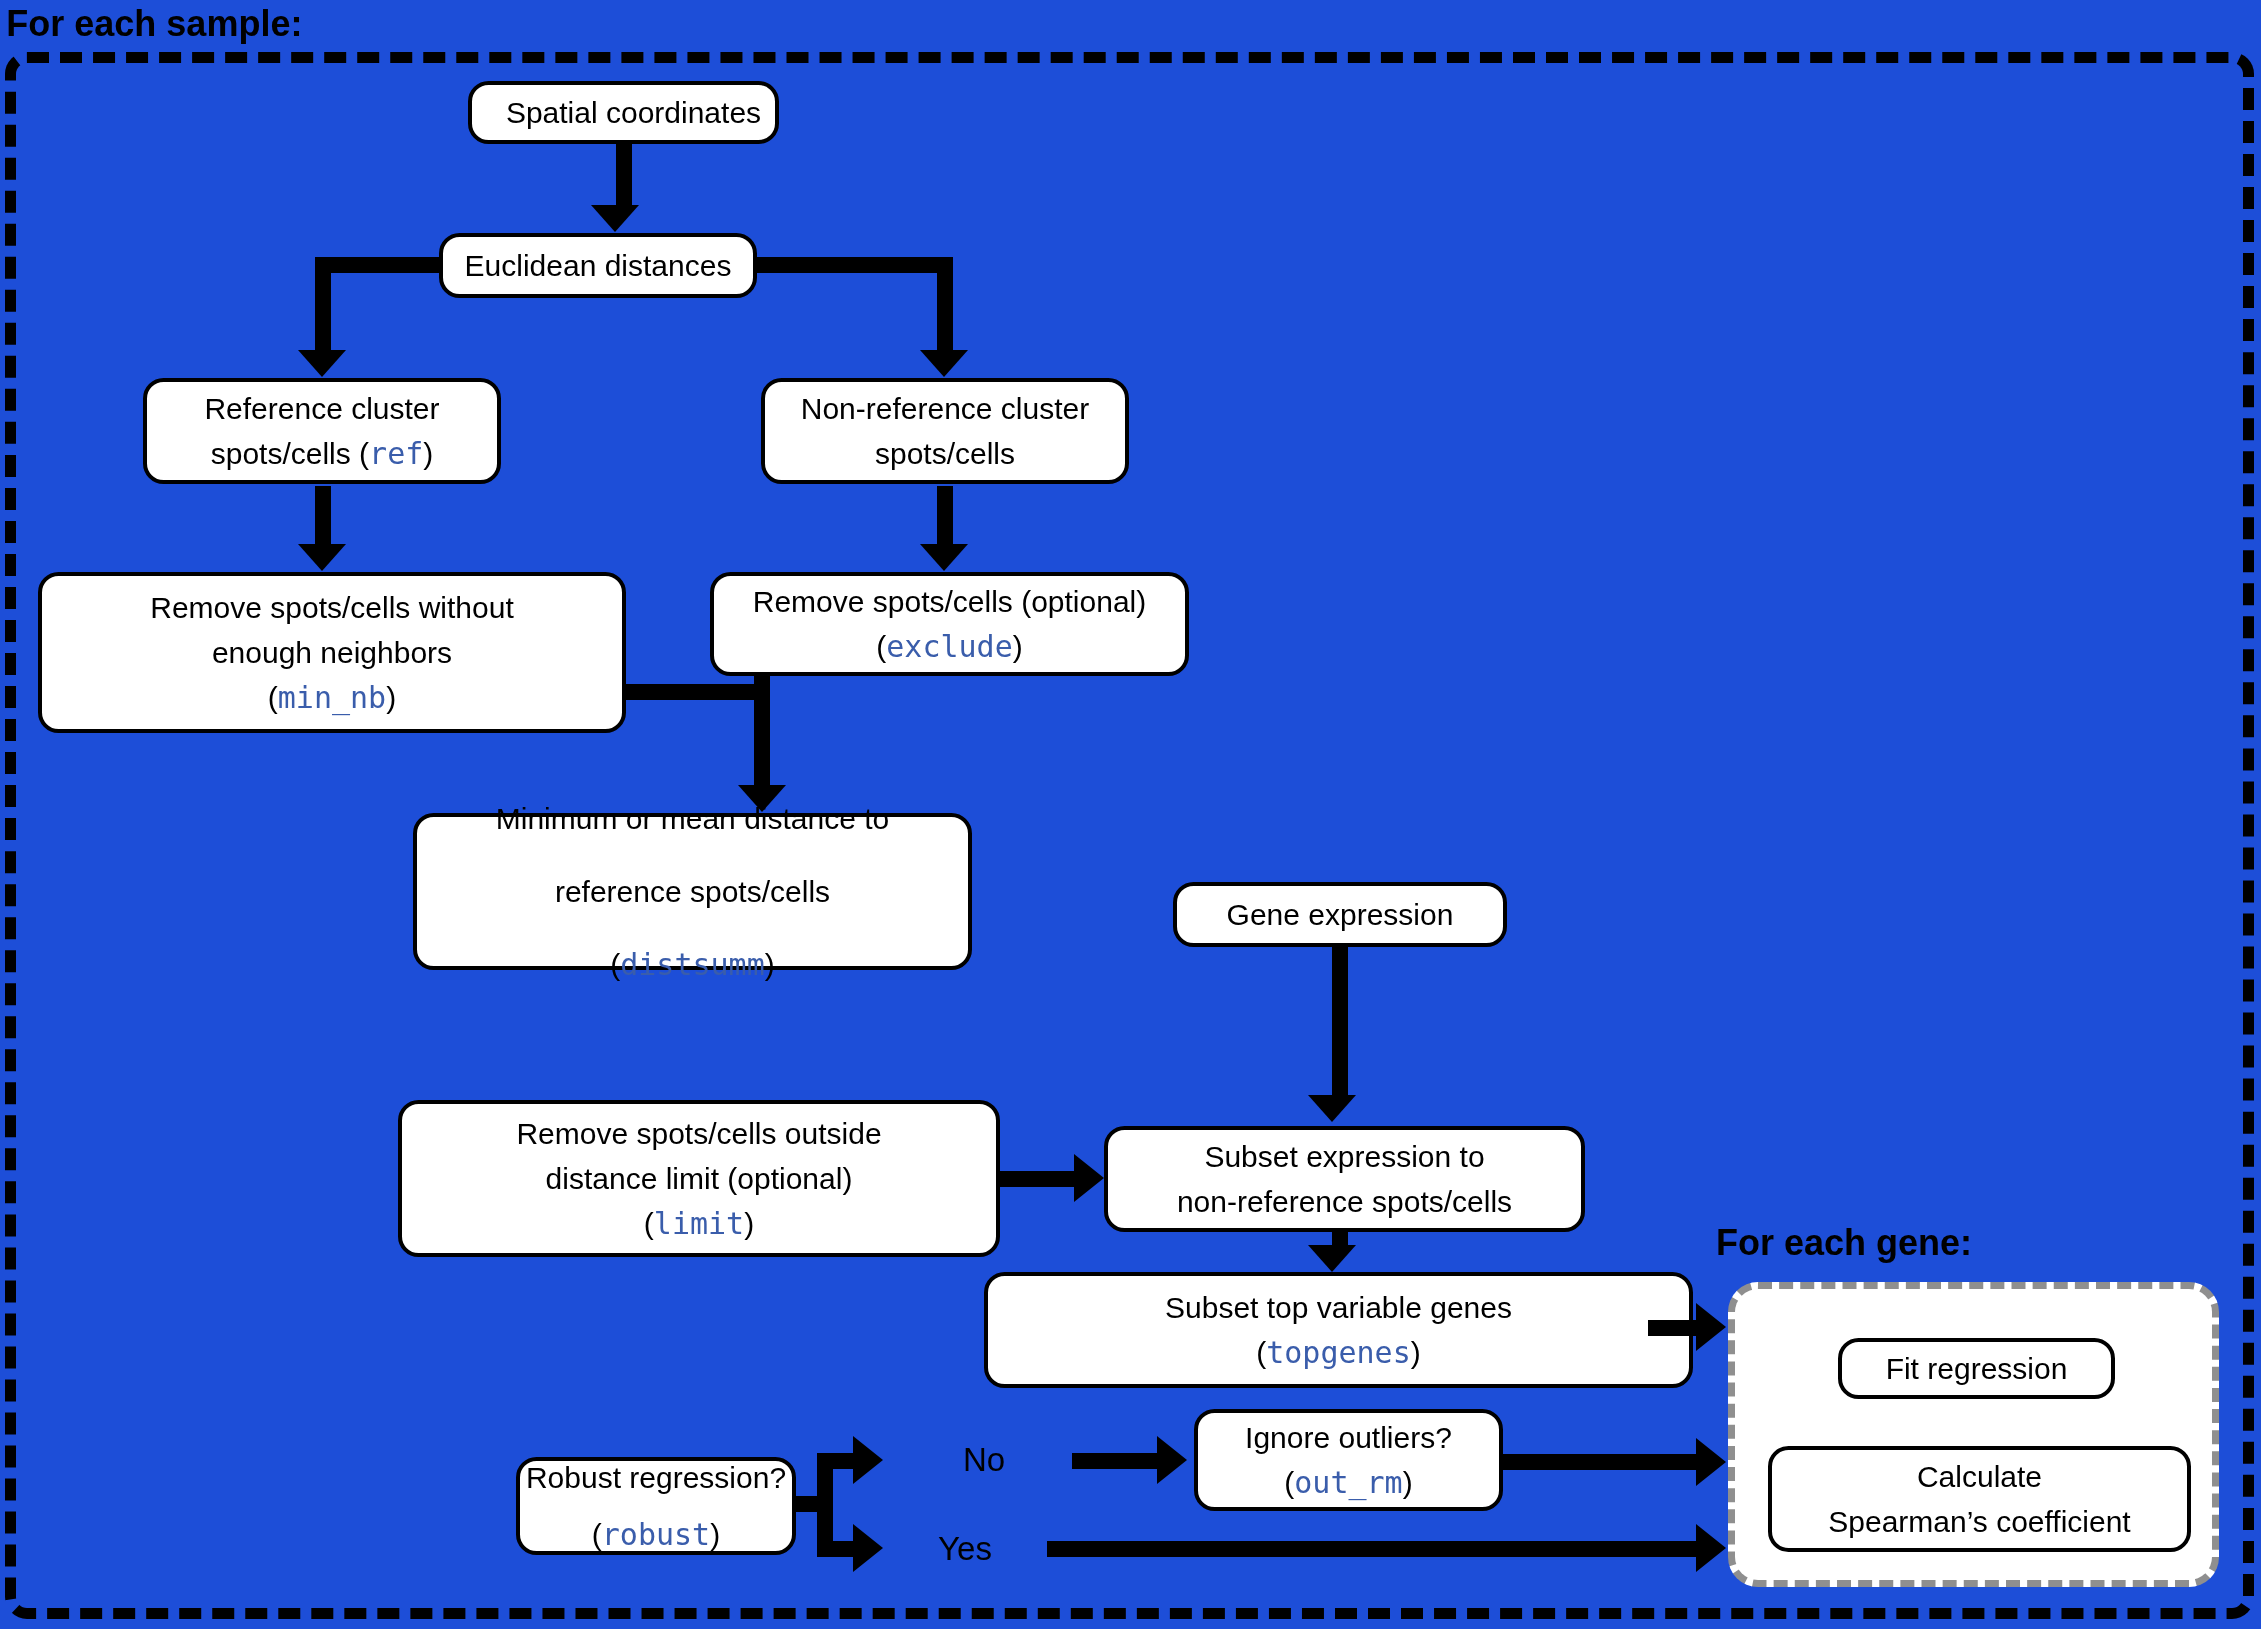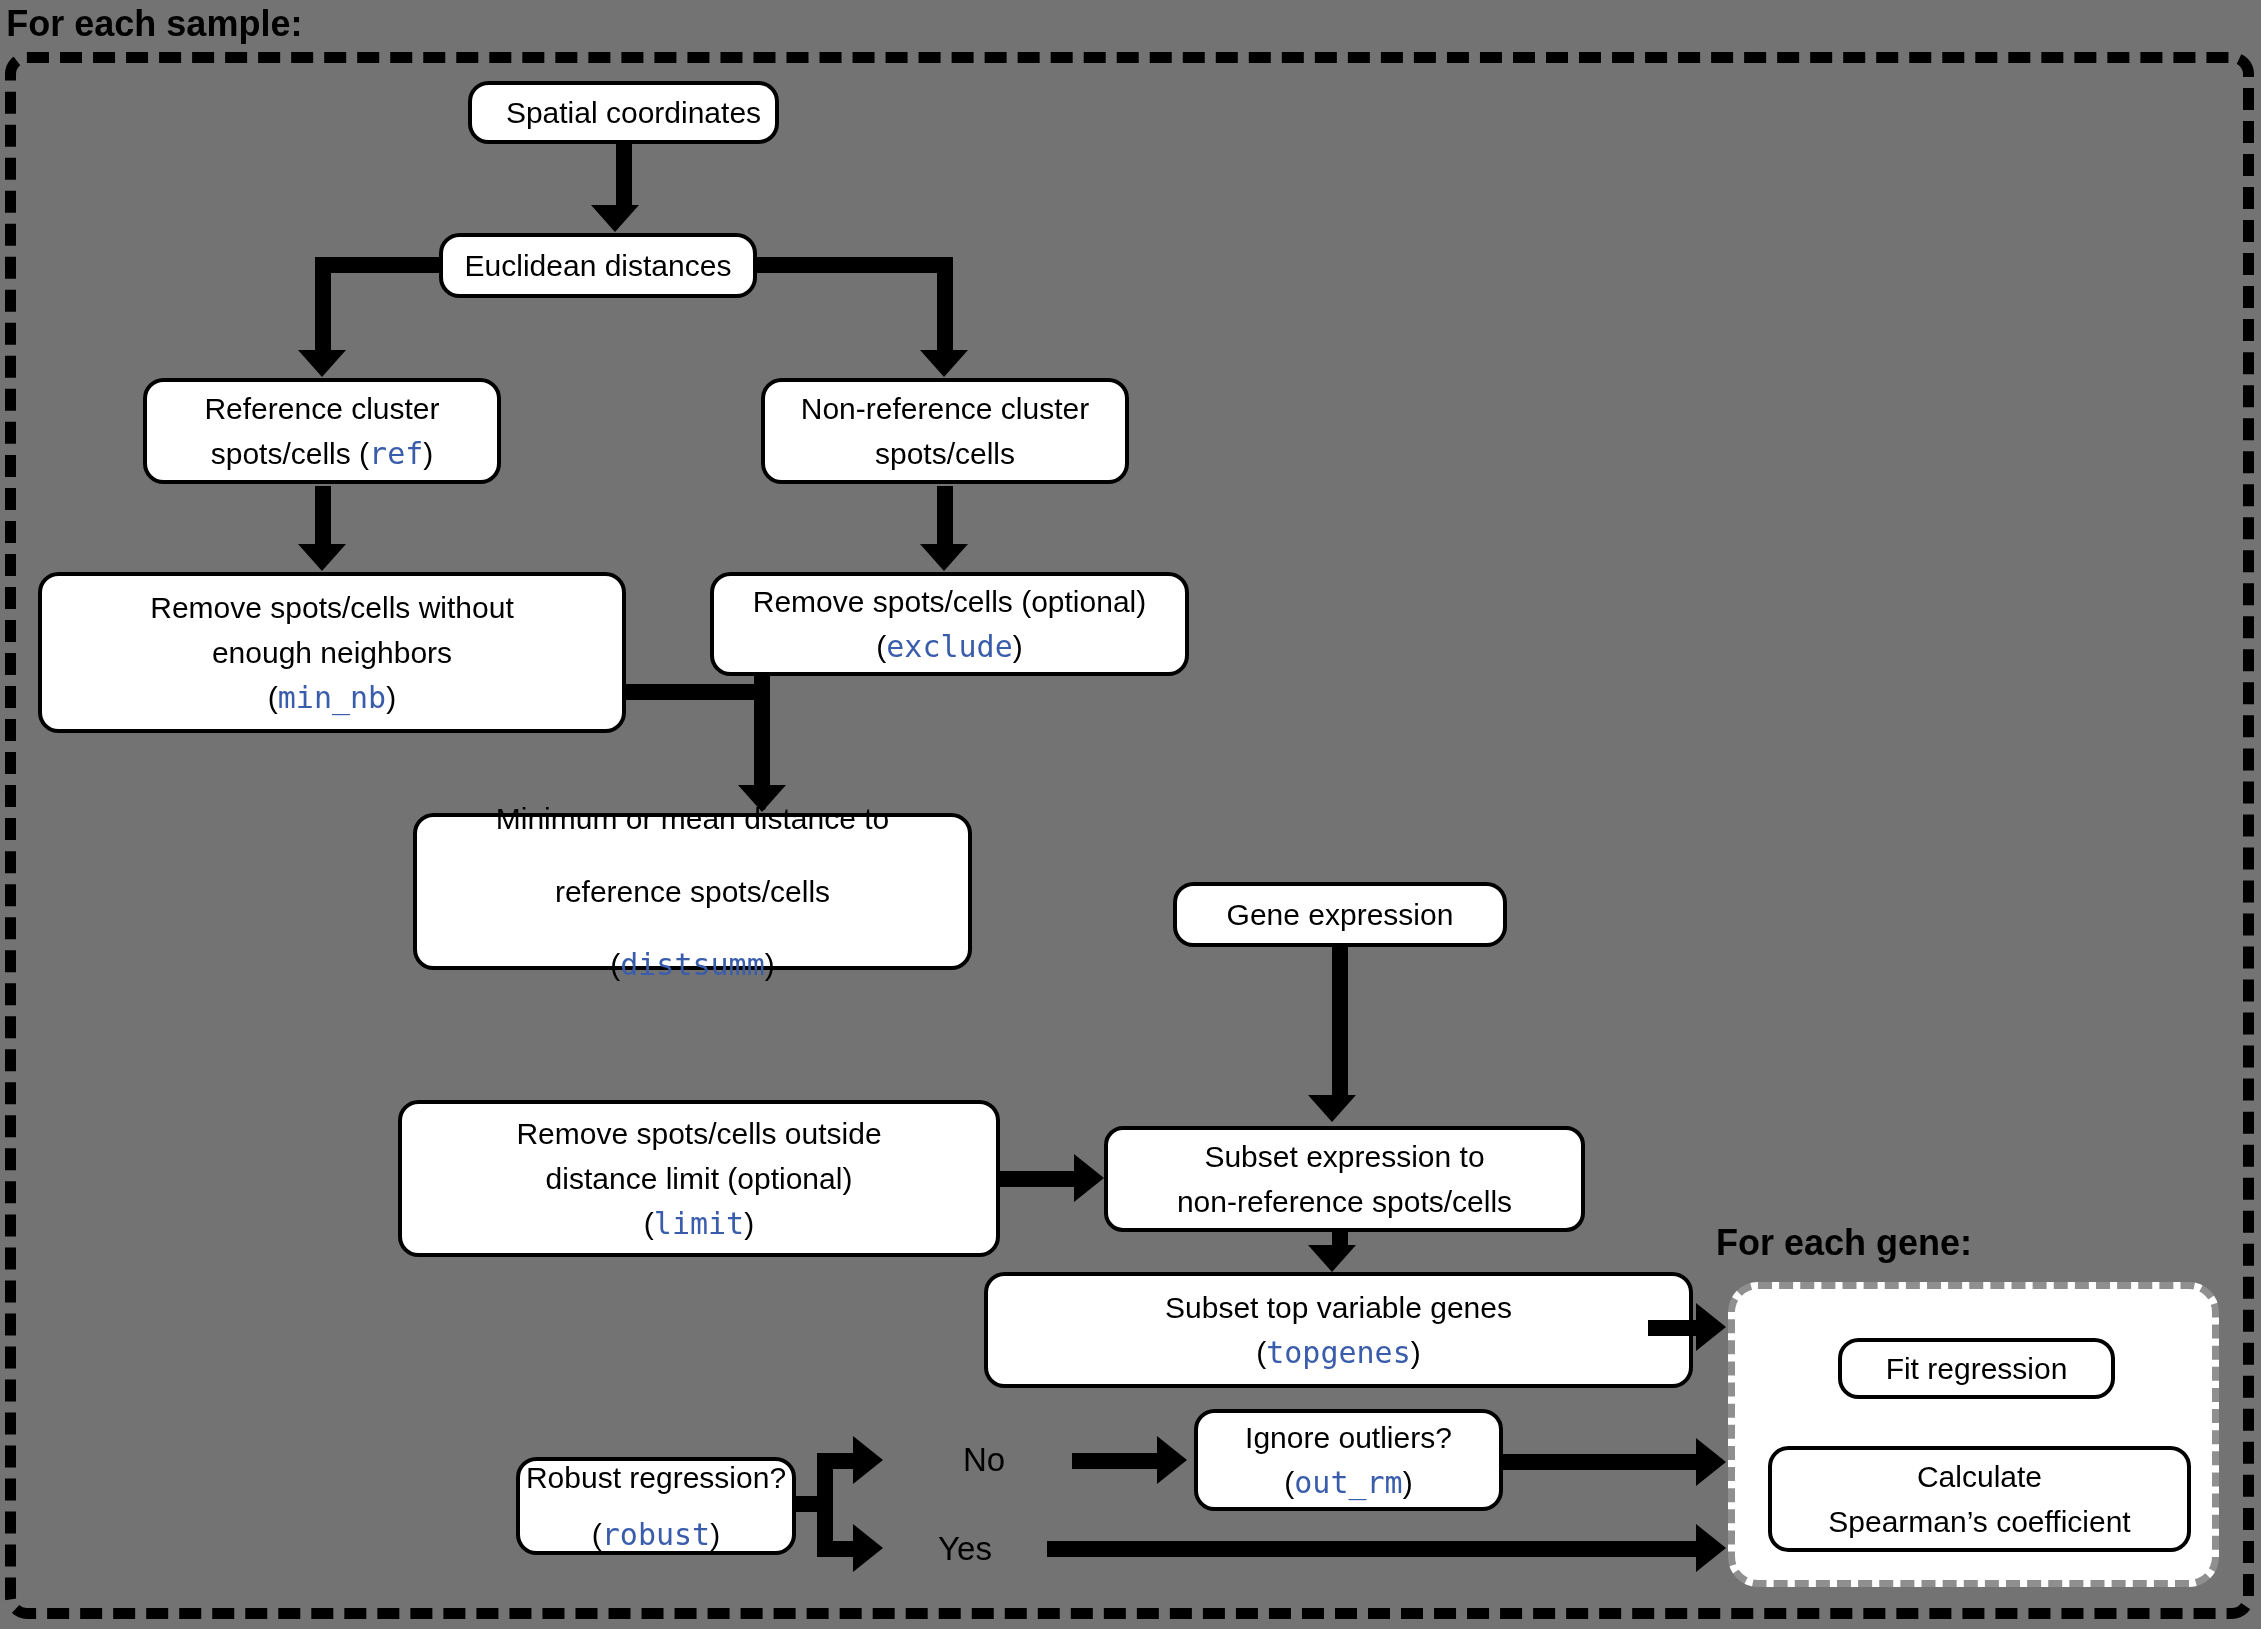"For each sample:" .canvas { background: #737373 -> #1d4ed8 }
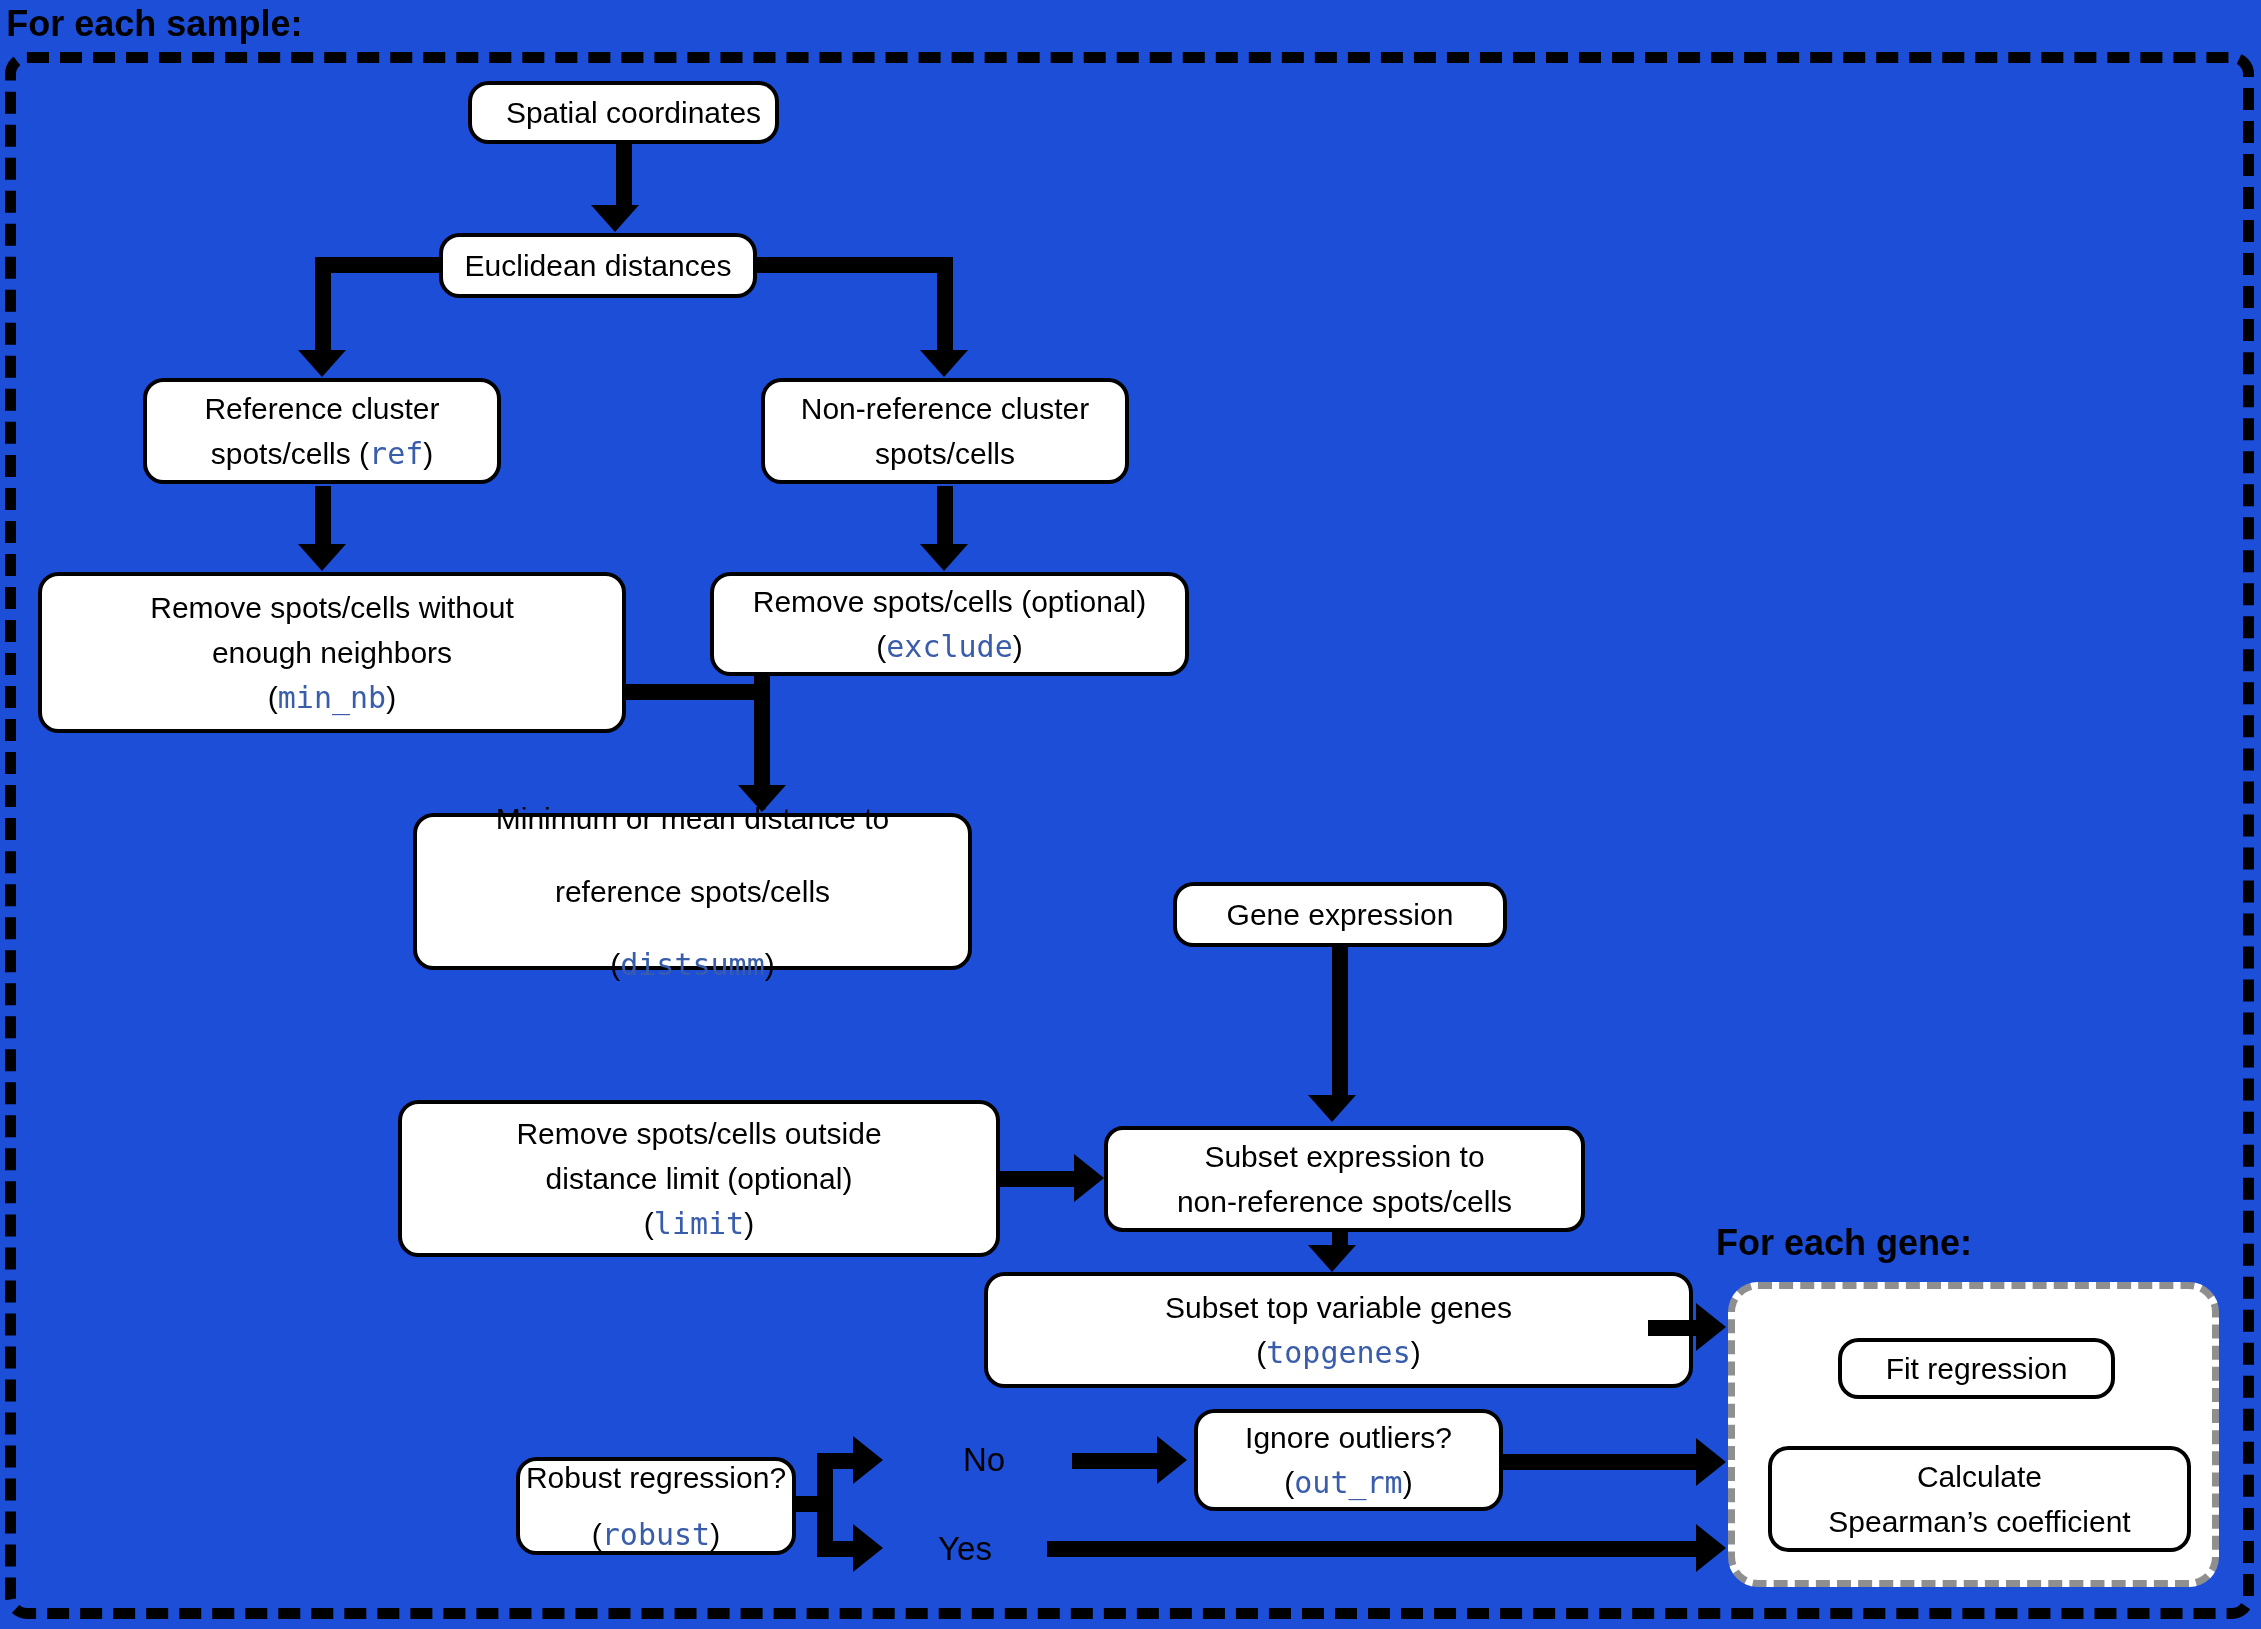"Subset expression to" div.node { border-radius: 19px -> none }
